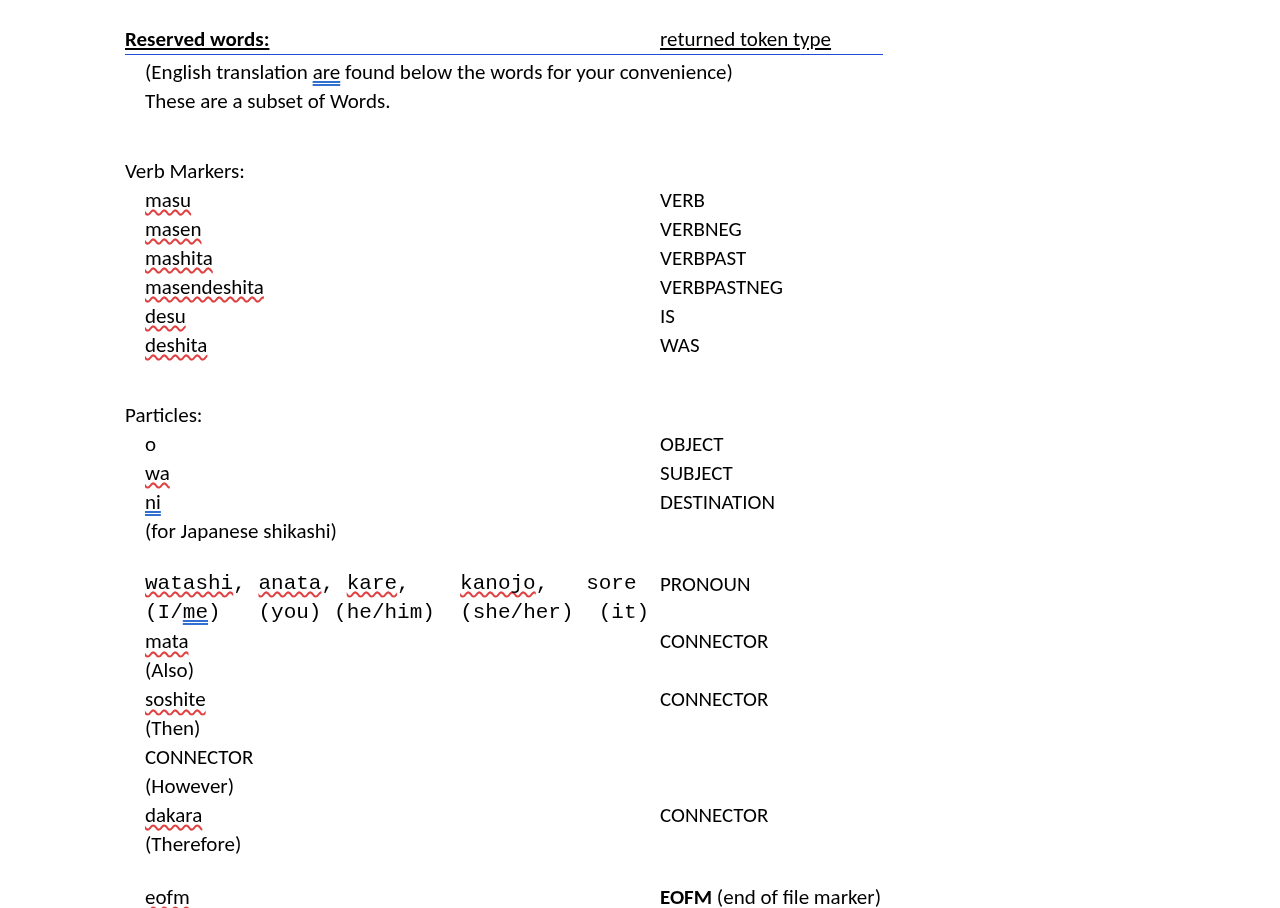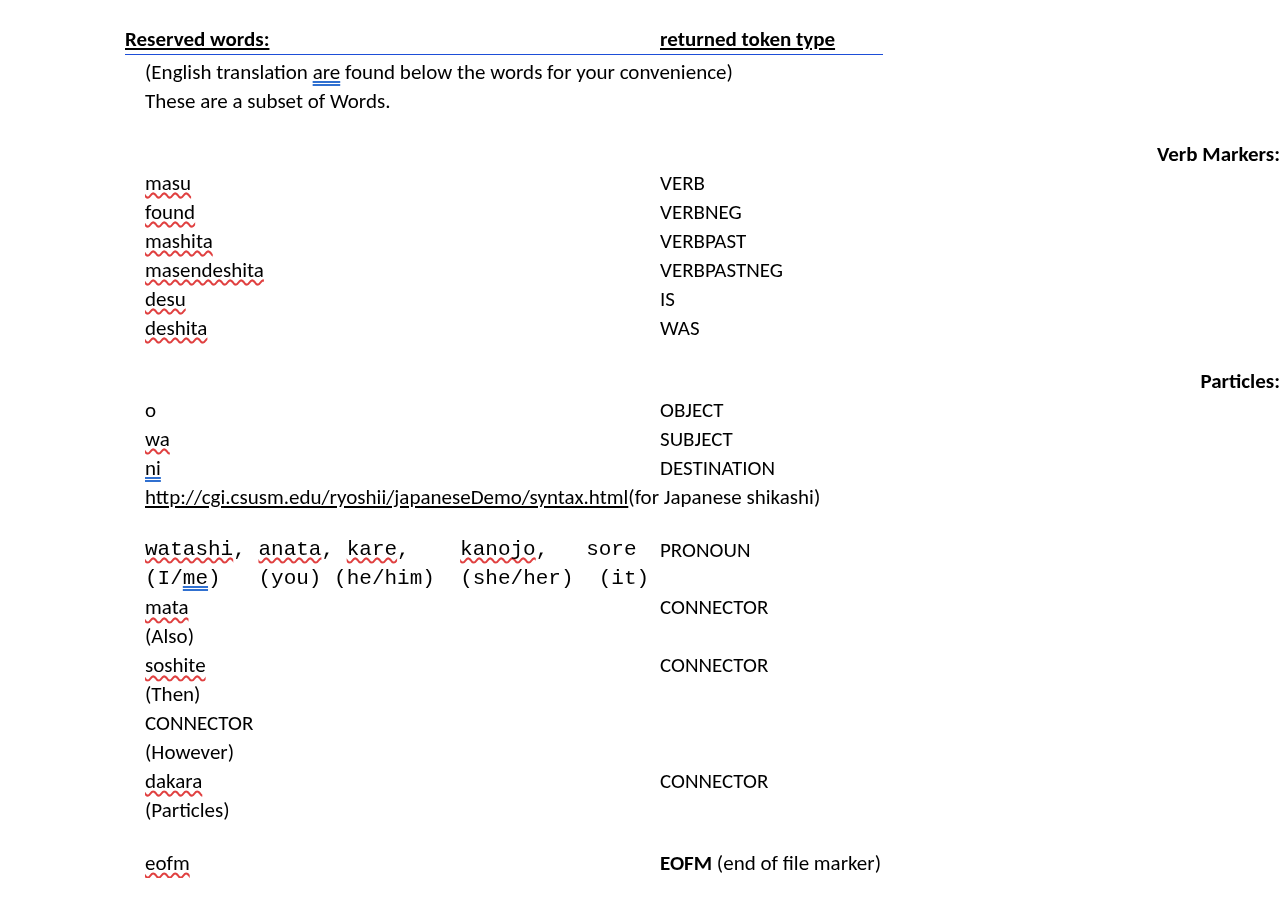"returned token type" .header-right { font-weight: bold -> normal }
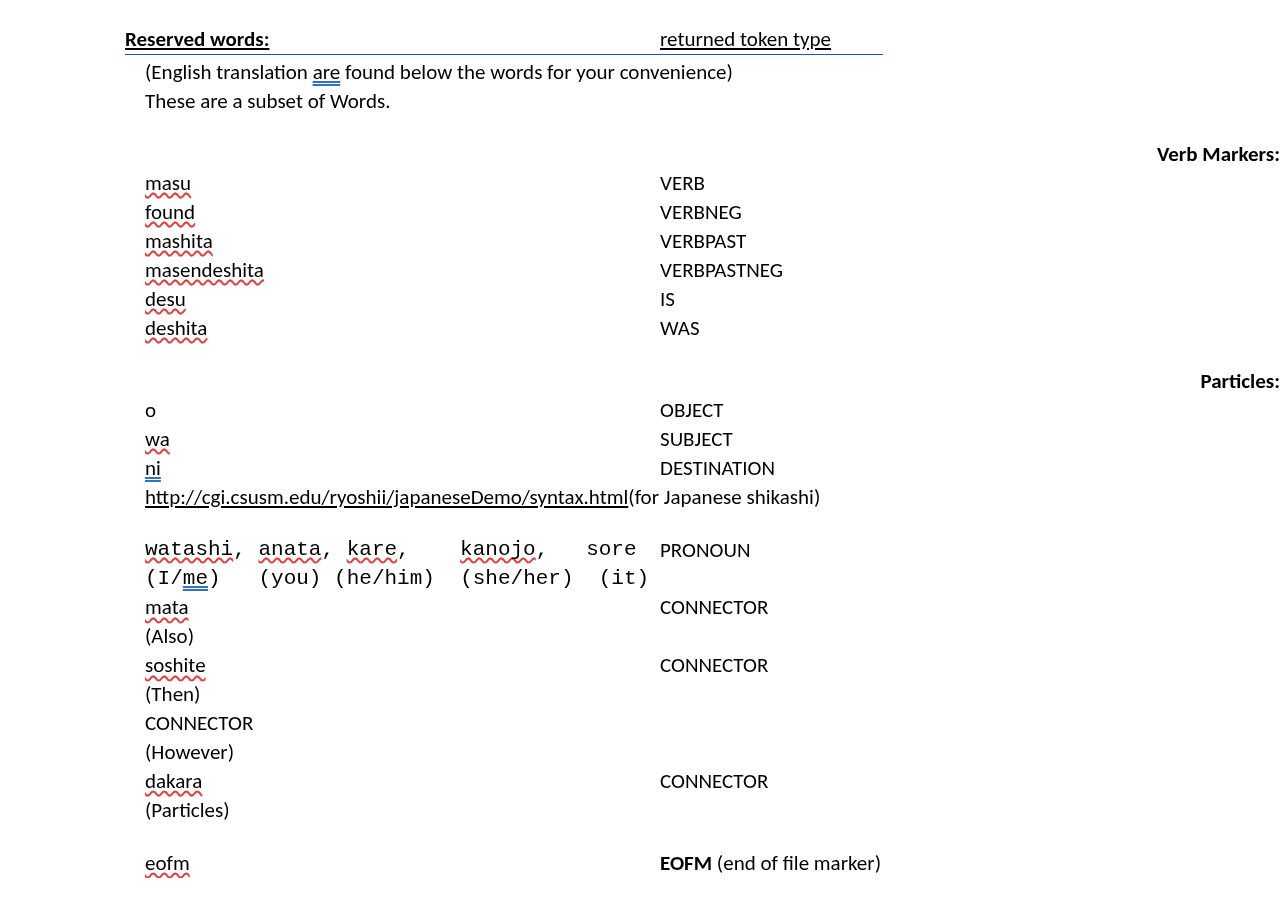"Verb Markers:" .section-title { font-weight: bold -> normal; margin-top: 24px -> 41px; text-align: right -> none }
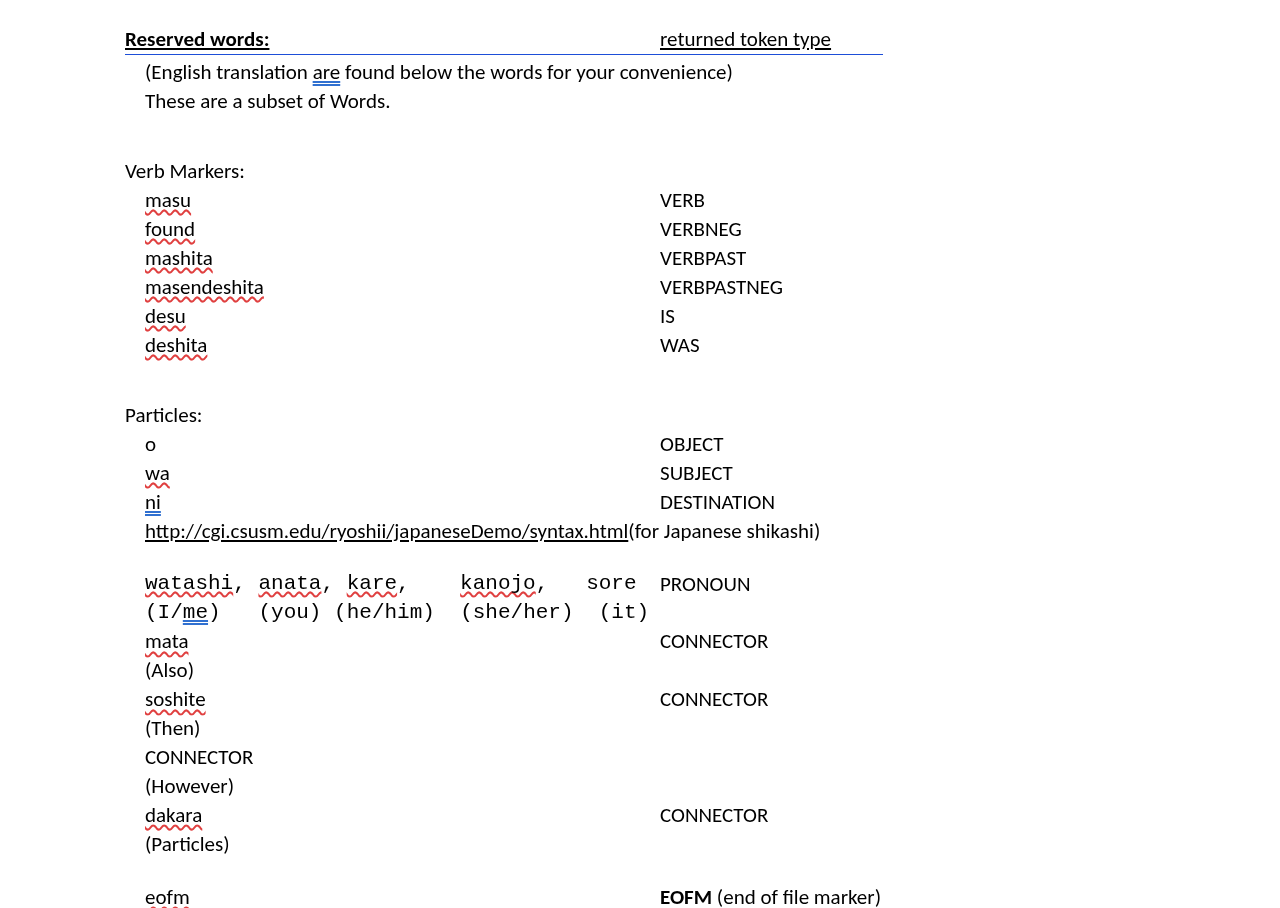"found" span.spell-red { text: found -> masen }
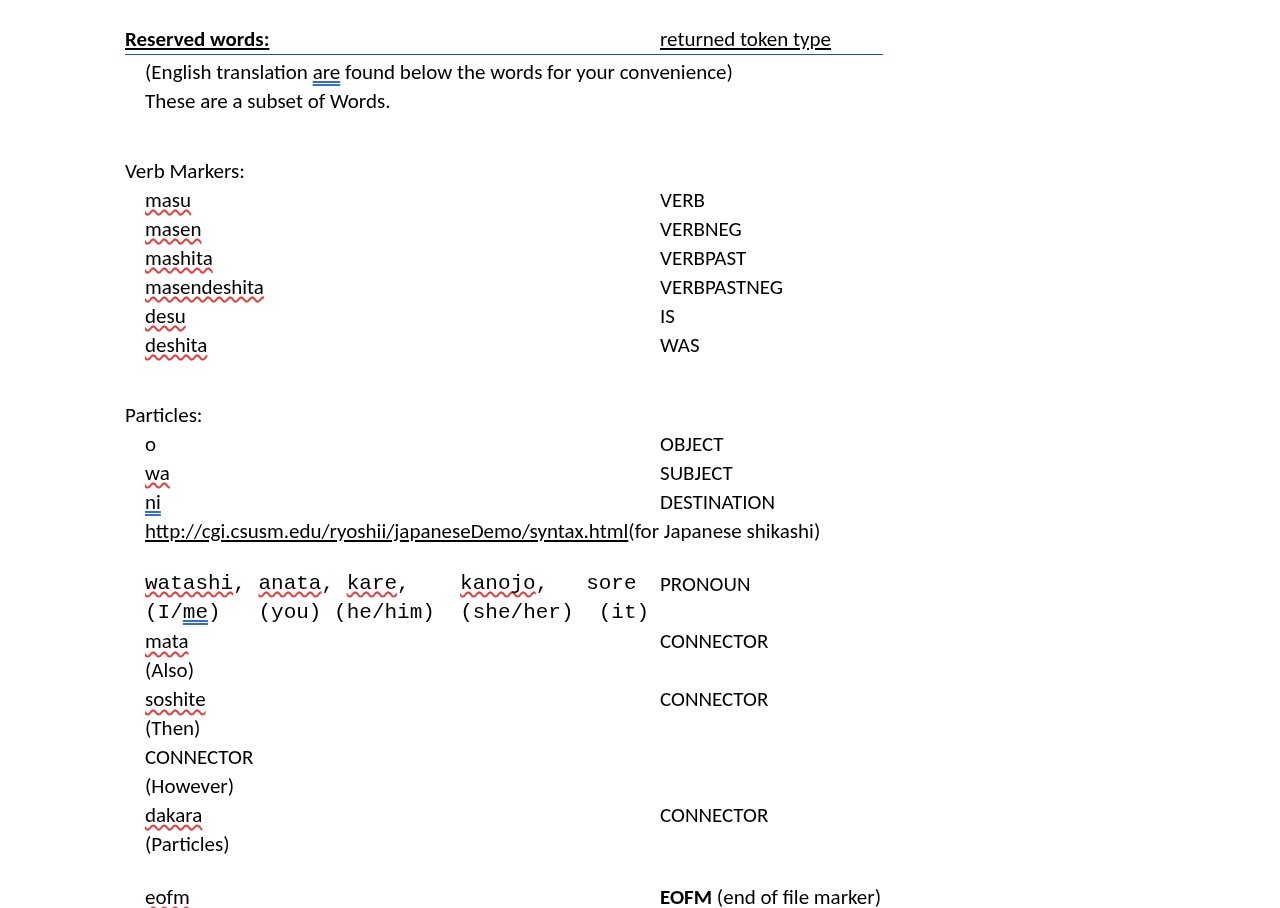"http://cgi.csusm.edu/ryoshii/japaneseDem" span.link { html: <span>http://cgi.csusm.edu/ryoshii/japaneseDemo/syntax.html</span> -> none }
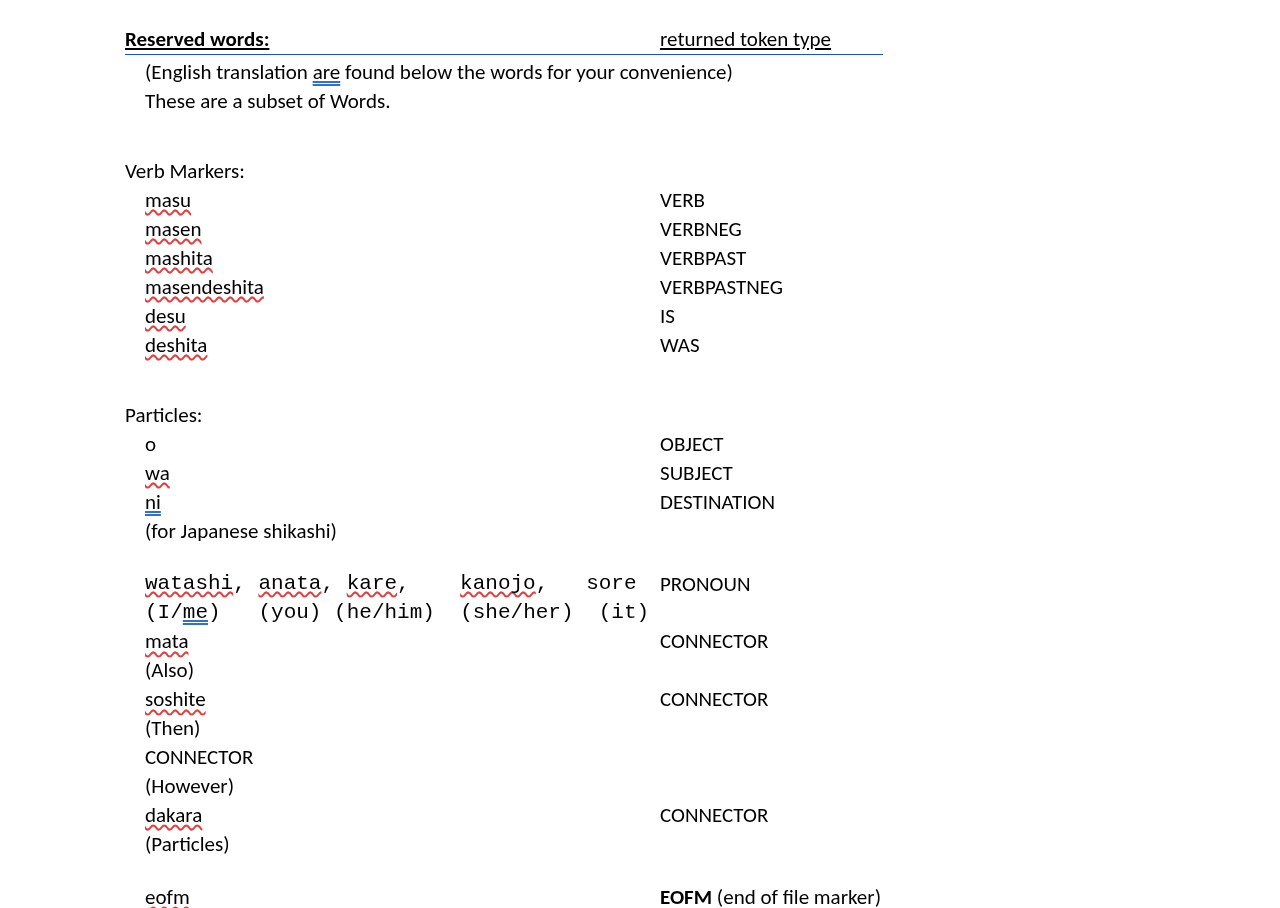"(Particles)" span.col-left { text: Particles -> Therefore }
